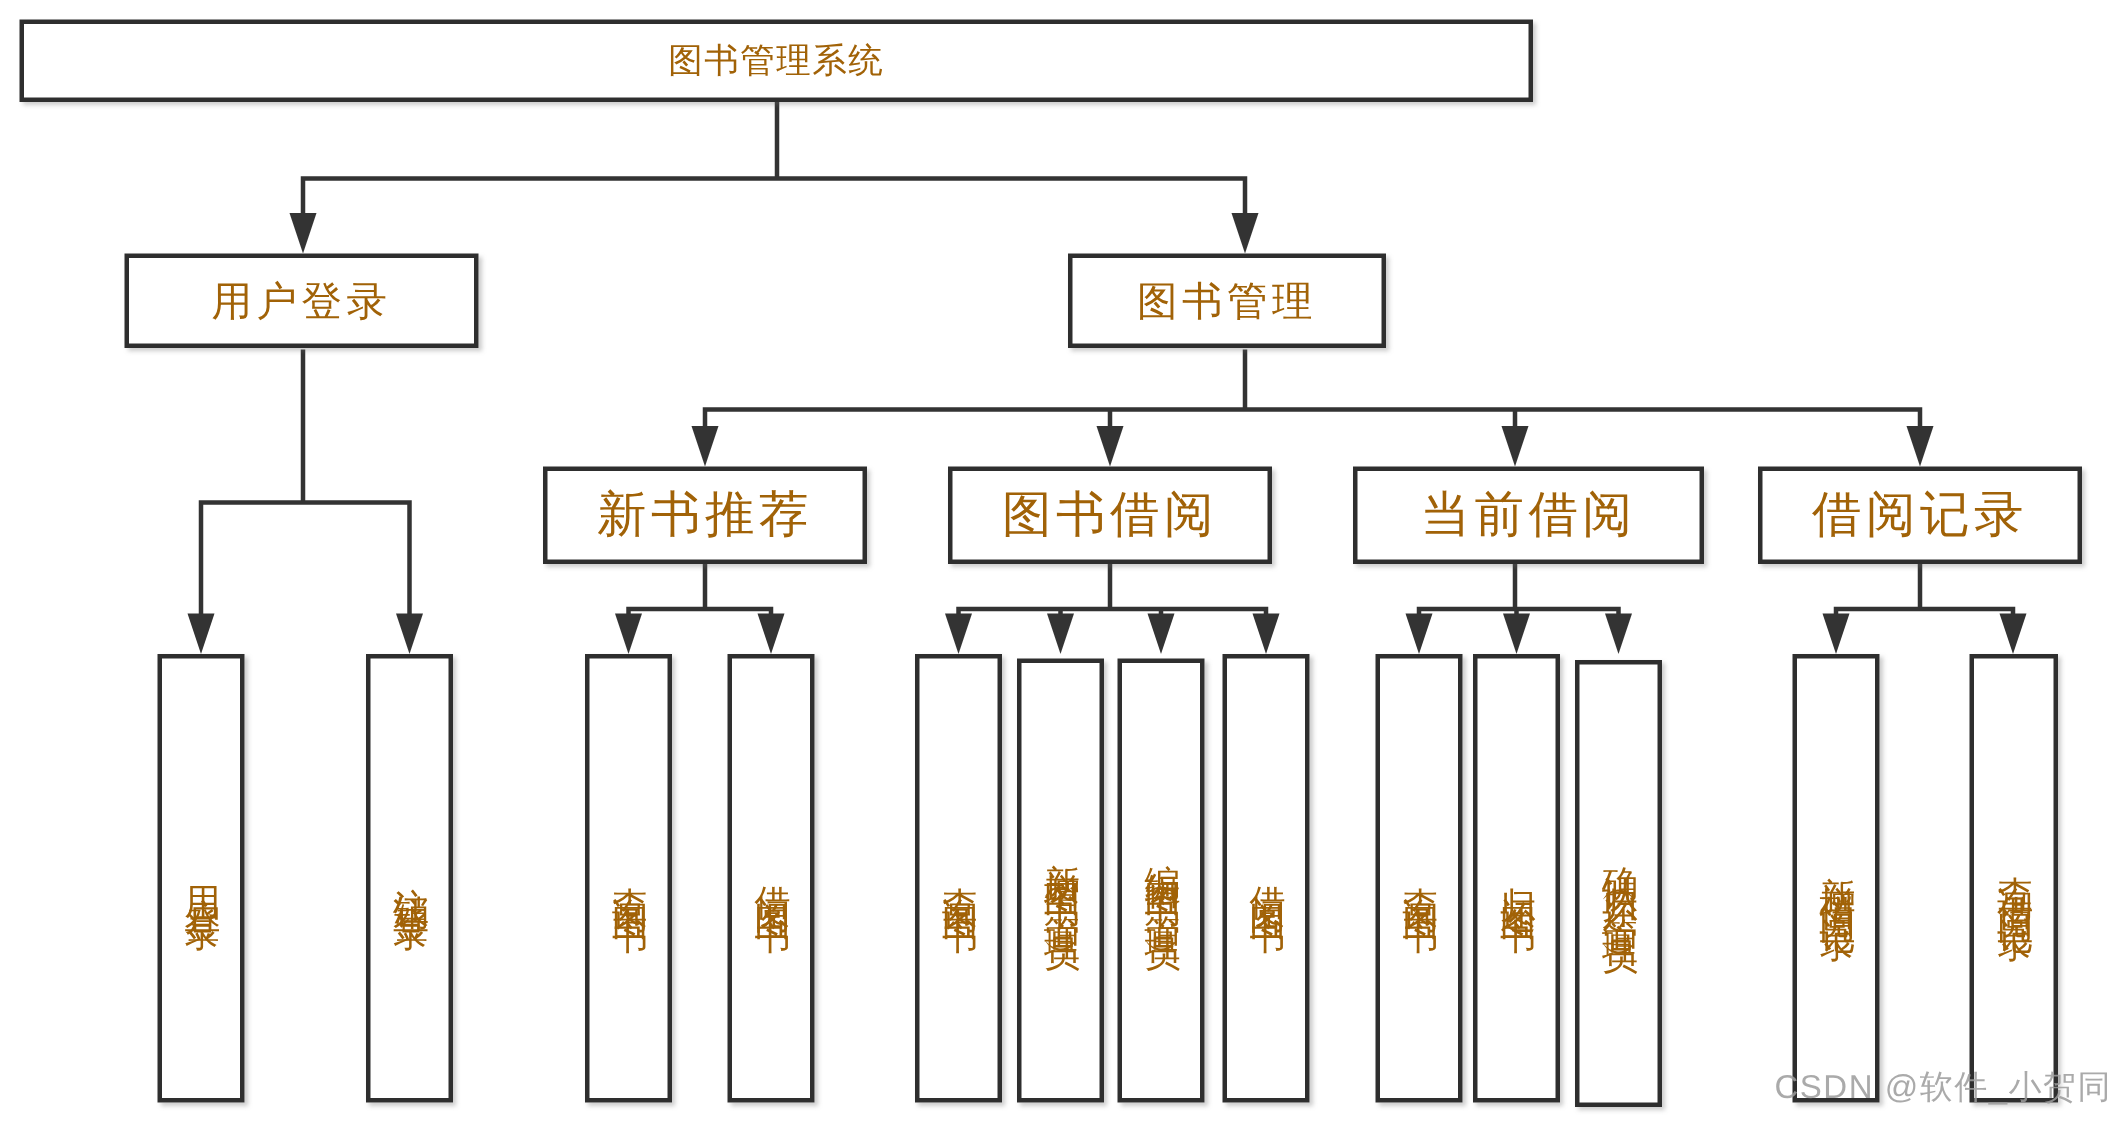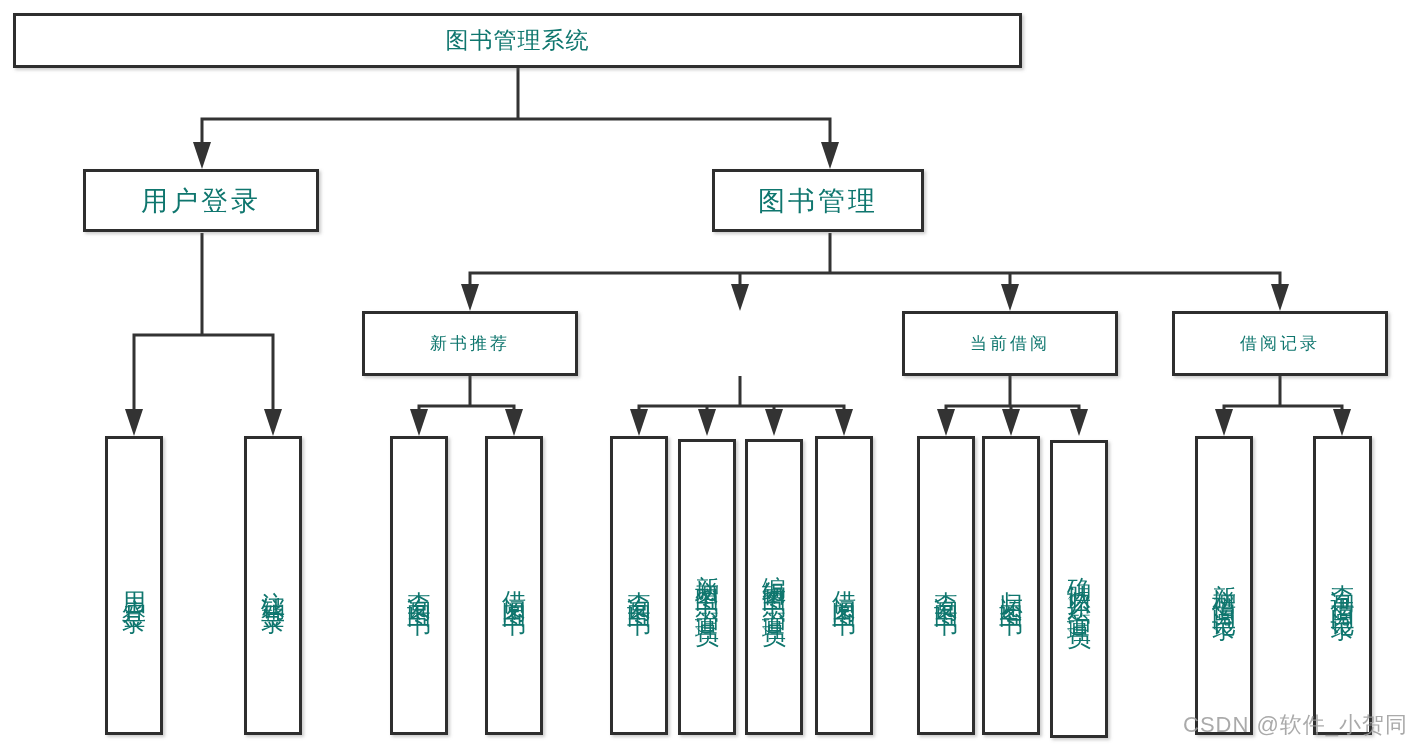"图书管理系统" .node { color: #0f766e -> #a16207 }
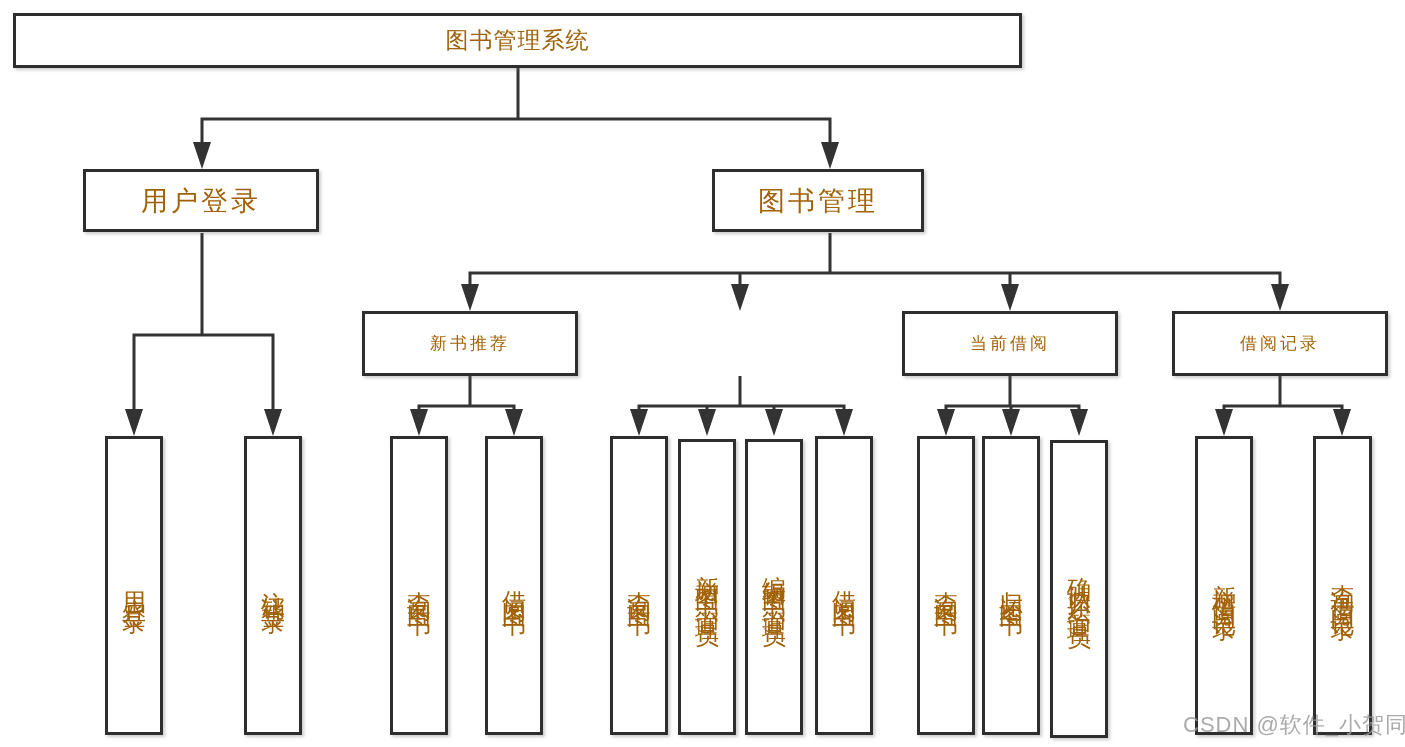"新书推荐" .mid-node .label { font-size: 17px -> 33px }
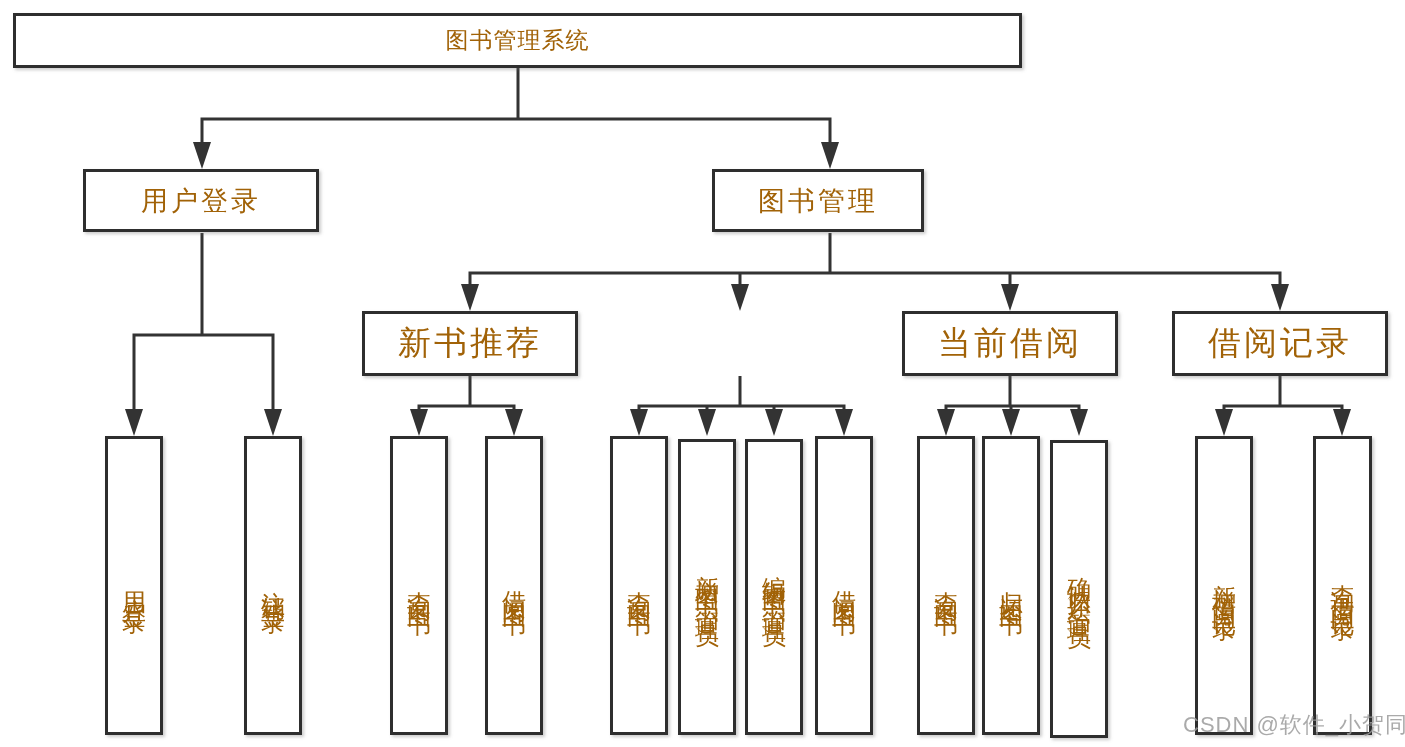"图书借阅" div.node { html: none -> <div> <span>图书借阅</span> </div> }
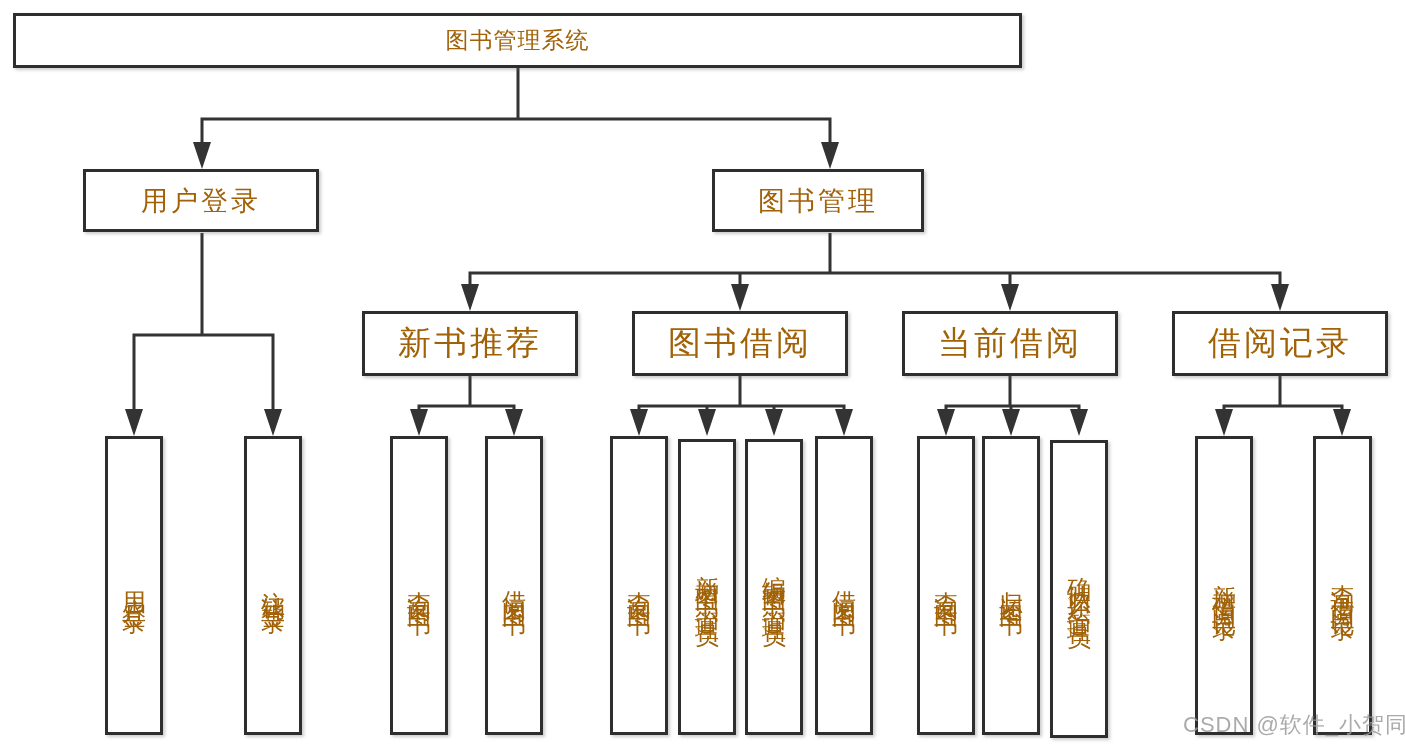"当前借阅" div.node { width: 216px -> 234px }
